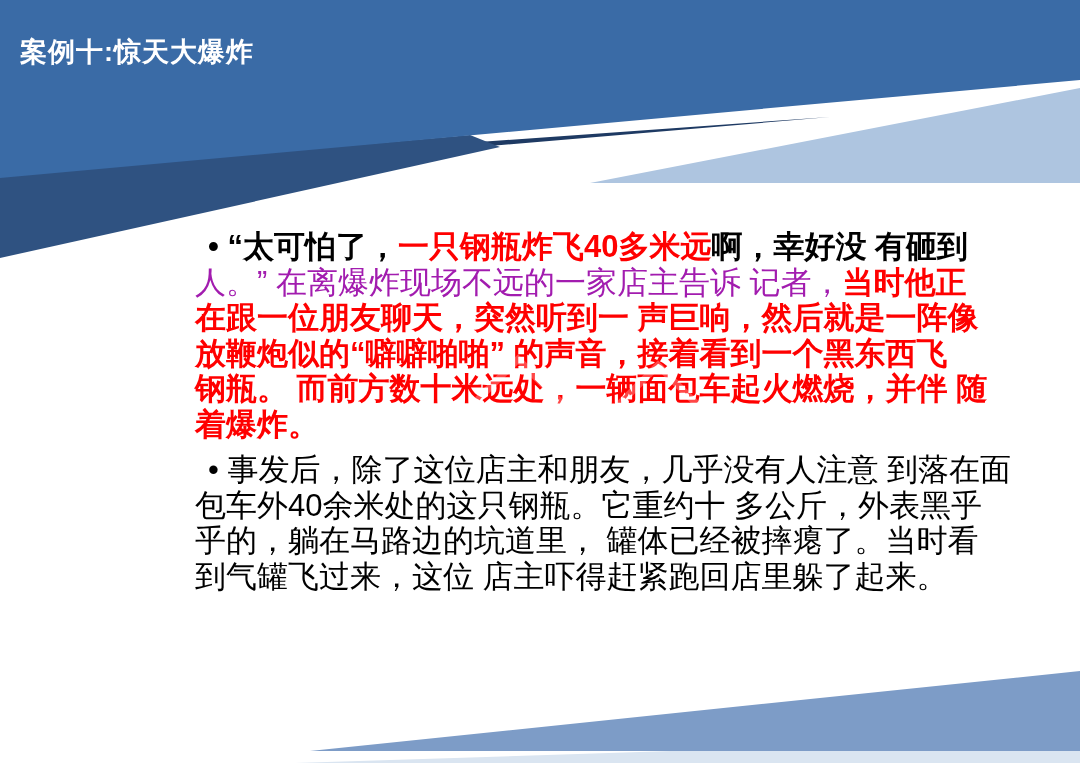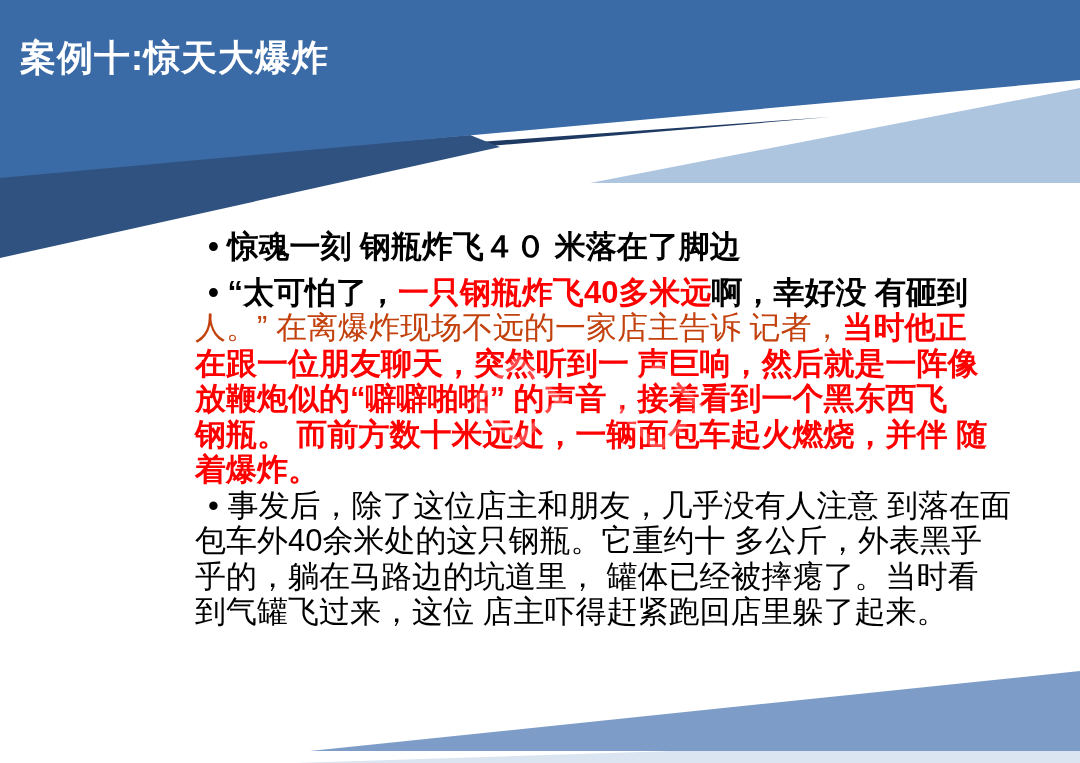"案例十:惊天大爆炸" .page-title { font-size: 36px -> 27px }
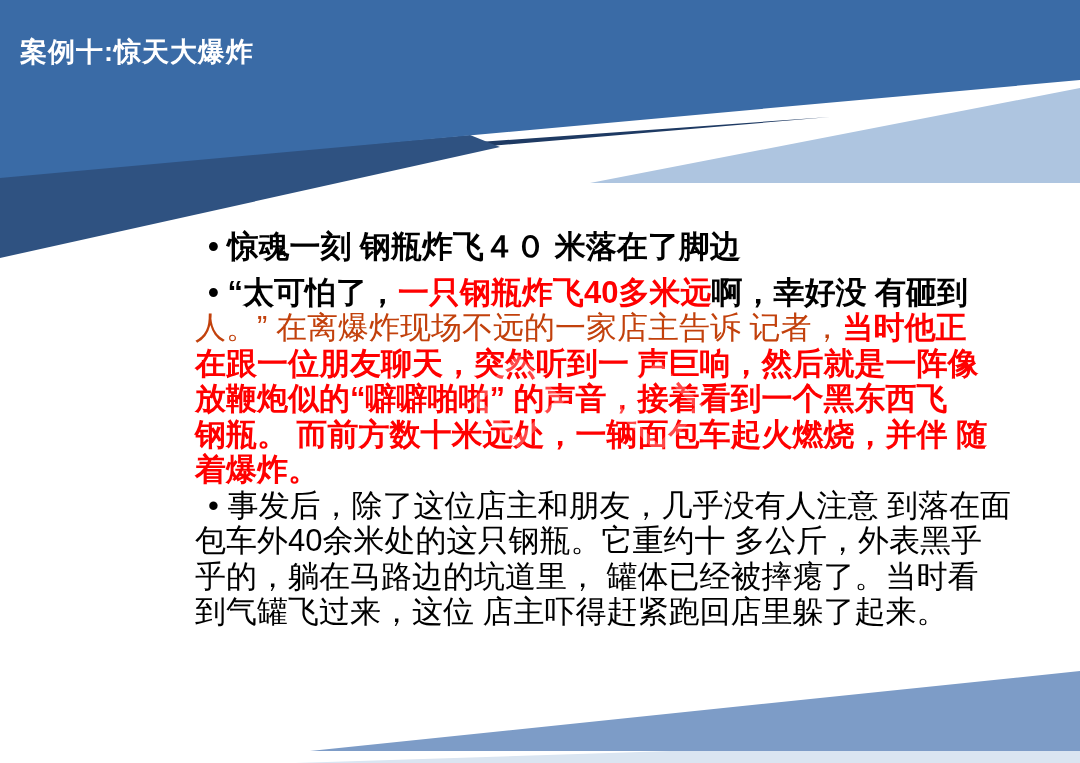"• 惊魂一刻 钢瓶炸飞４０ 米落在了脚边" div.para { html: <div> <div><span>• 惊魂一刻 钢瓶炸飞４０ 米落在了脚边</span></div> </div> -> none }
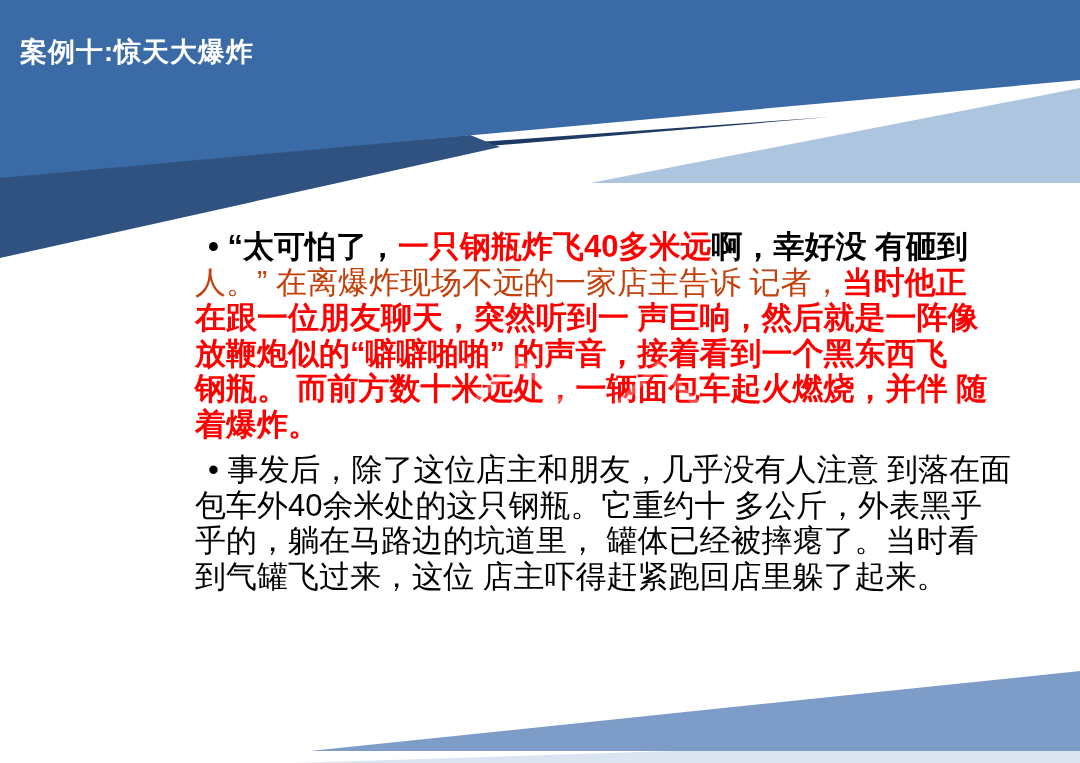"人。” 在离爆炸现场不远的一家店主告诉 记者，" span { color: #c2410c -> #a21caf }
